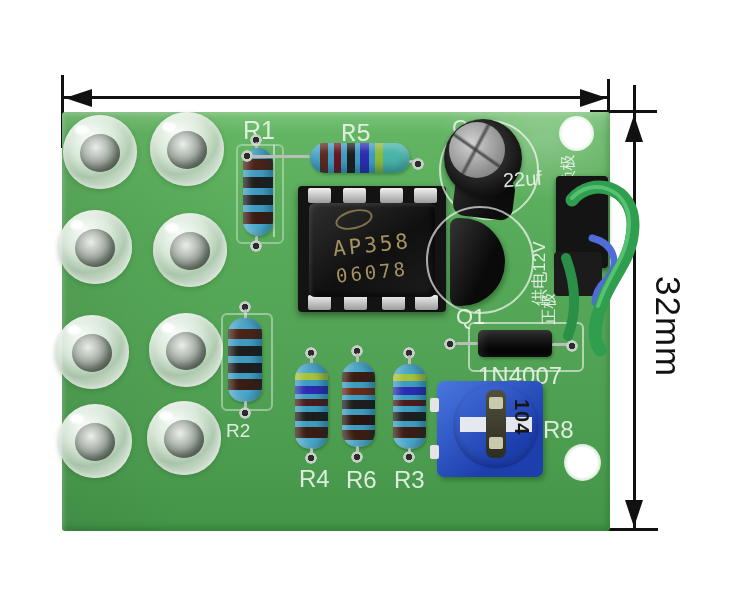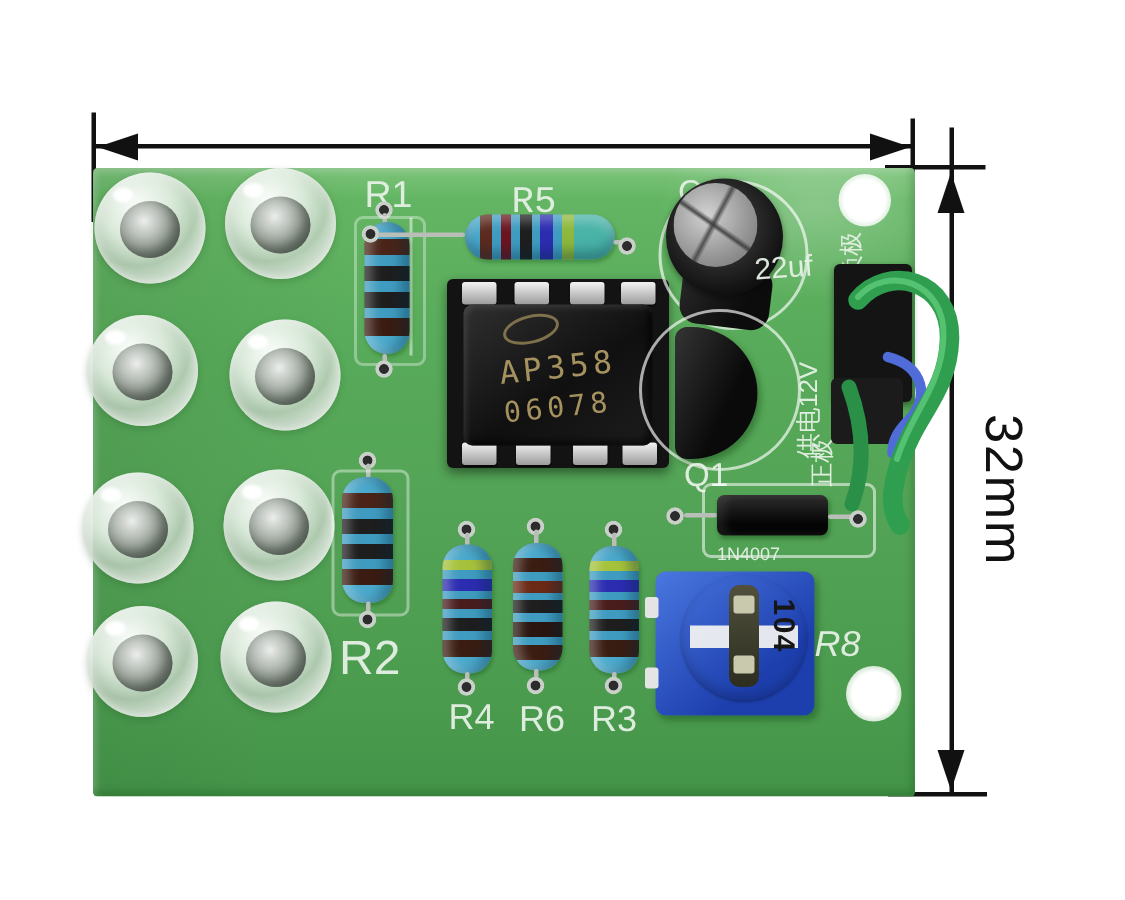"1N4007" div.sk { font-size: 12px -> 24px }
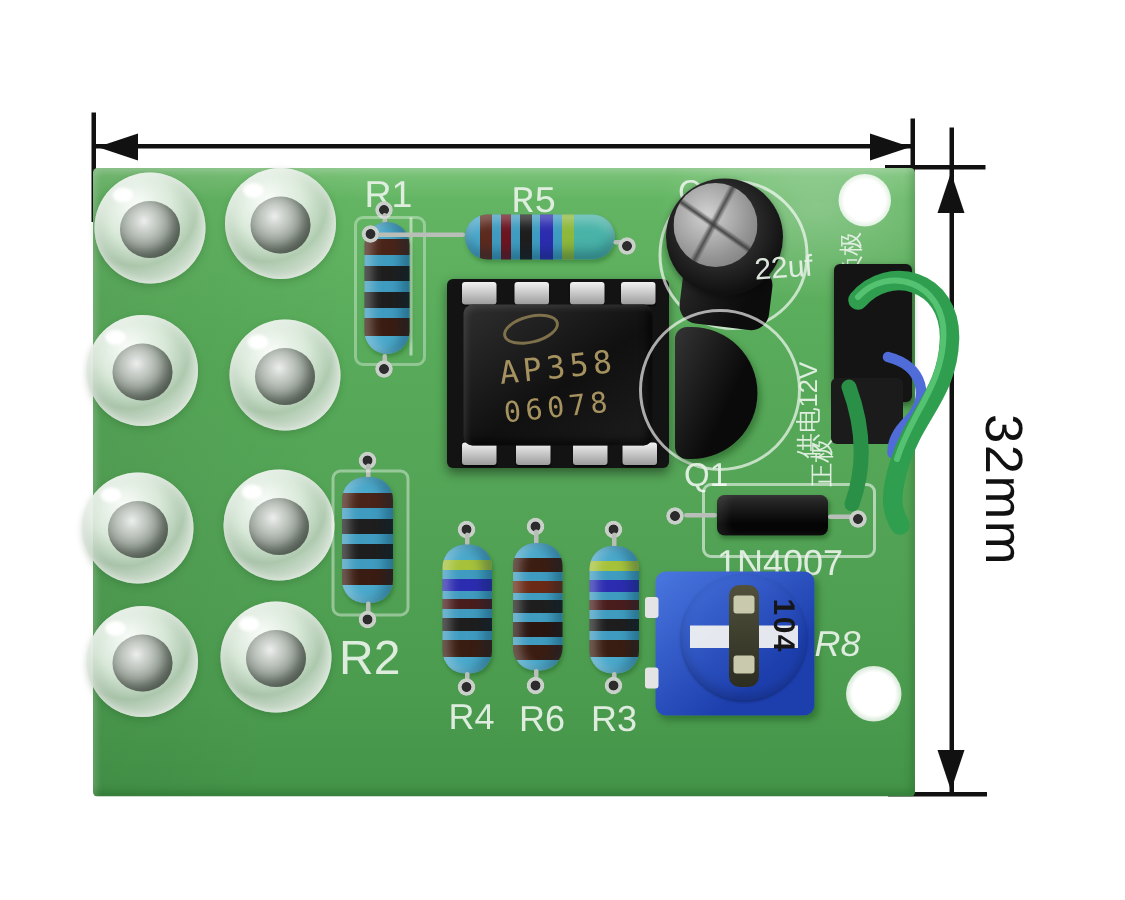"R2" div.sk { font-size: 32px -> 19px }
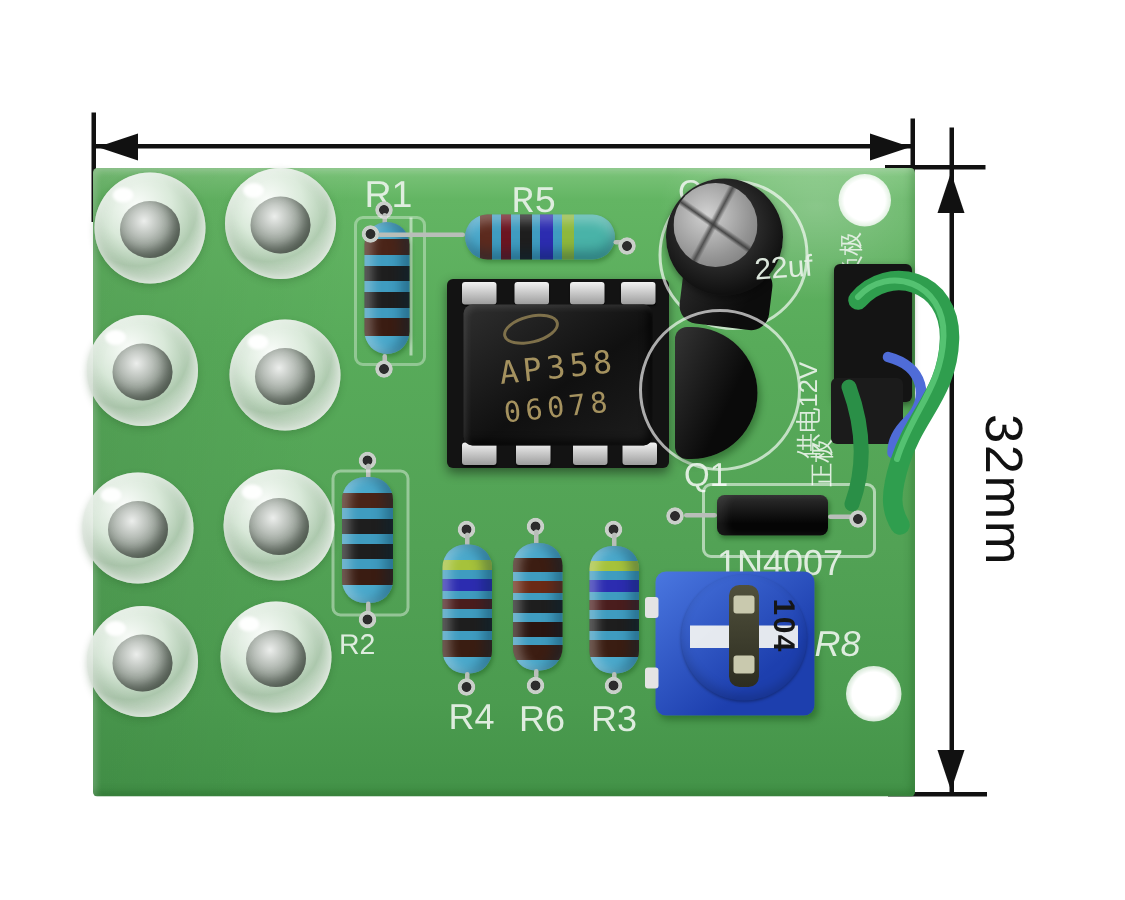"R8" div.sk { font-style: italic -> none }
